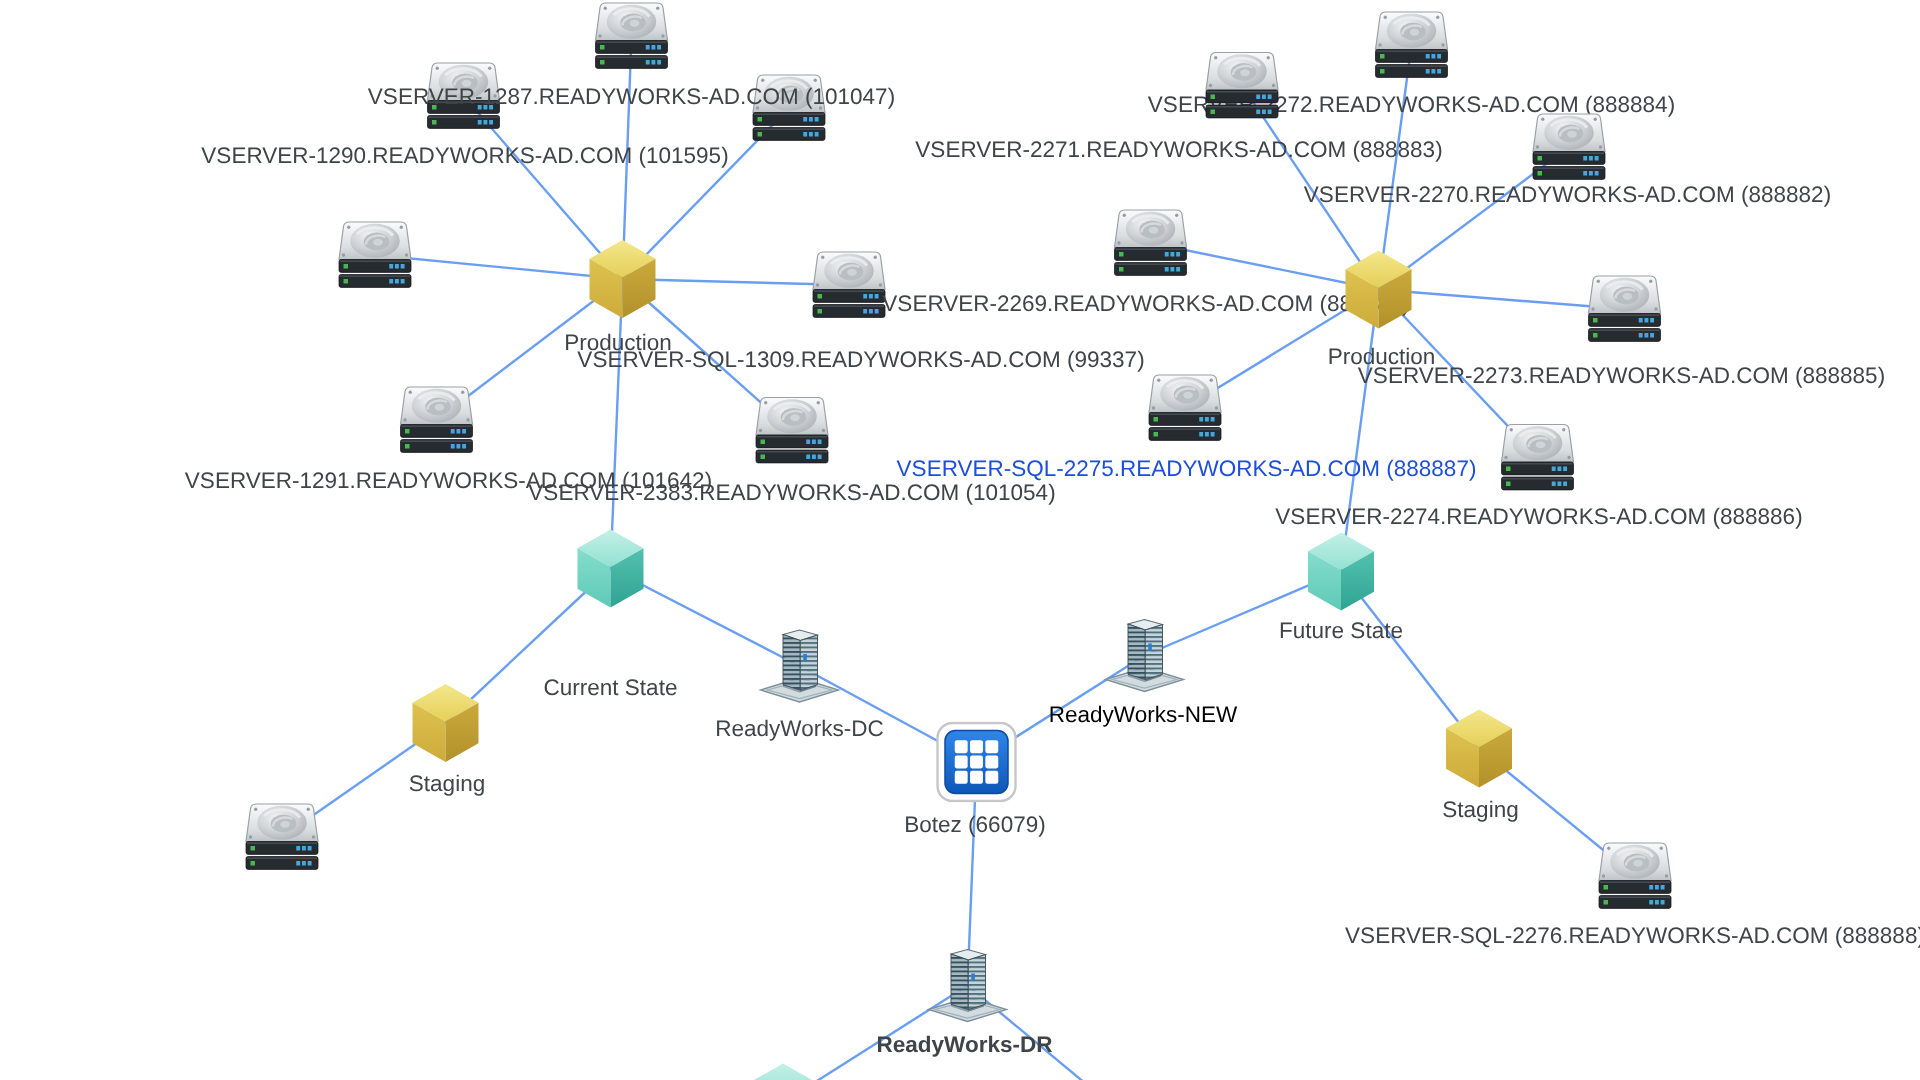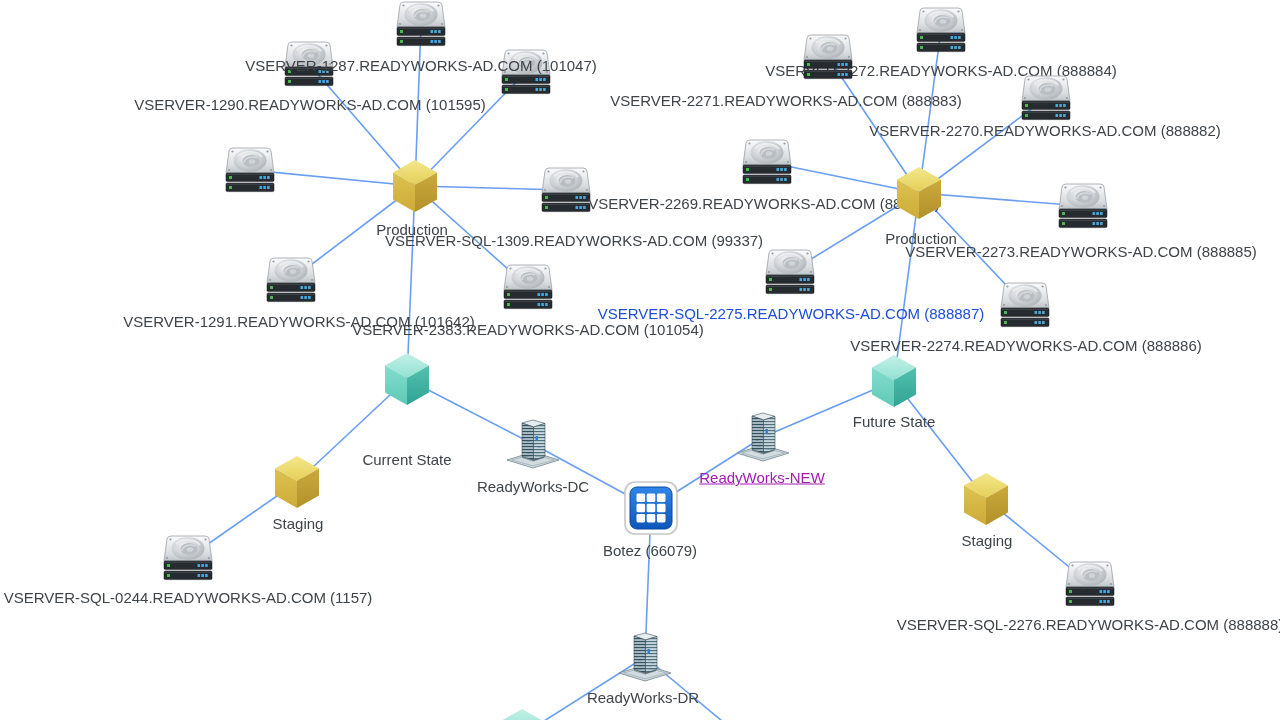"ReadyWorks-NEW" div.node-label { color: #a21caf -> #000000; text-decoration: underline -> none }
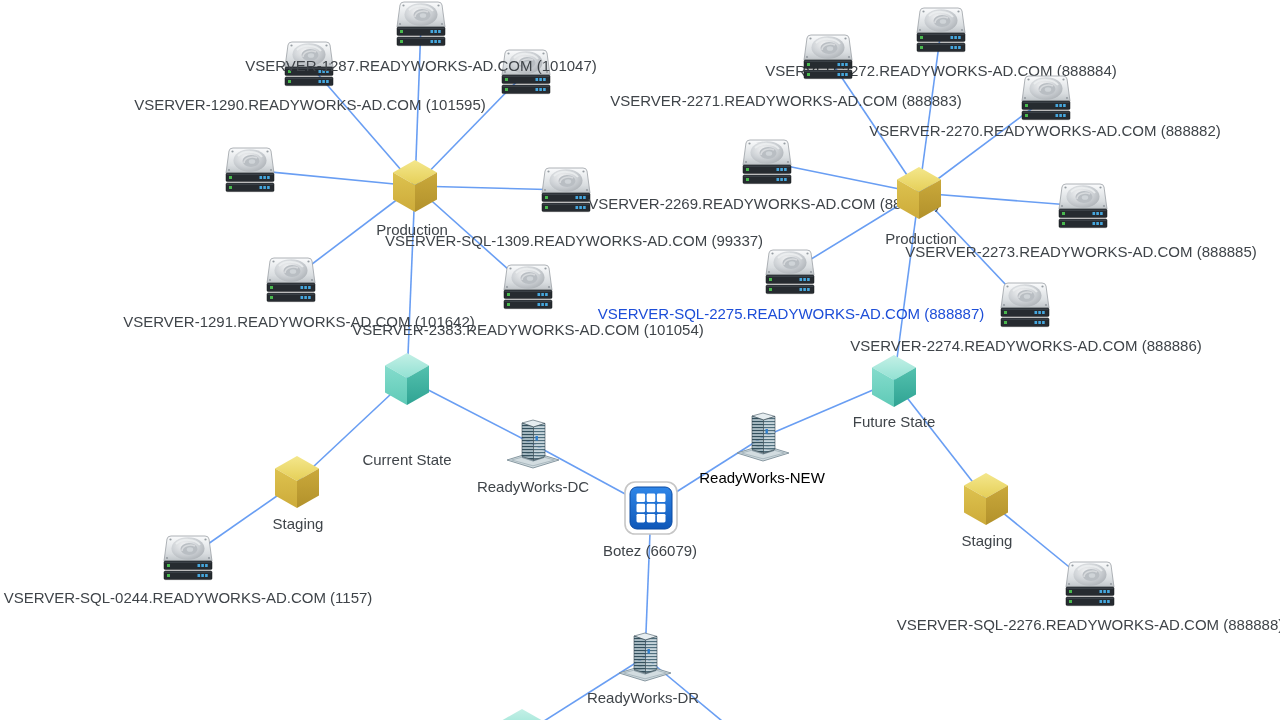"VSERVER-SQL-0244.READYWORKS-AD.COM" div.node-label { html: <div>VSERVER-SQL-0244.READYWORKS-AD.COM (1157)</div> -> none }
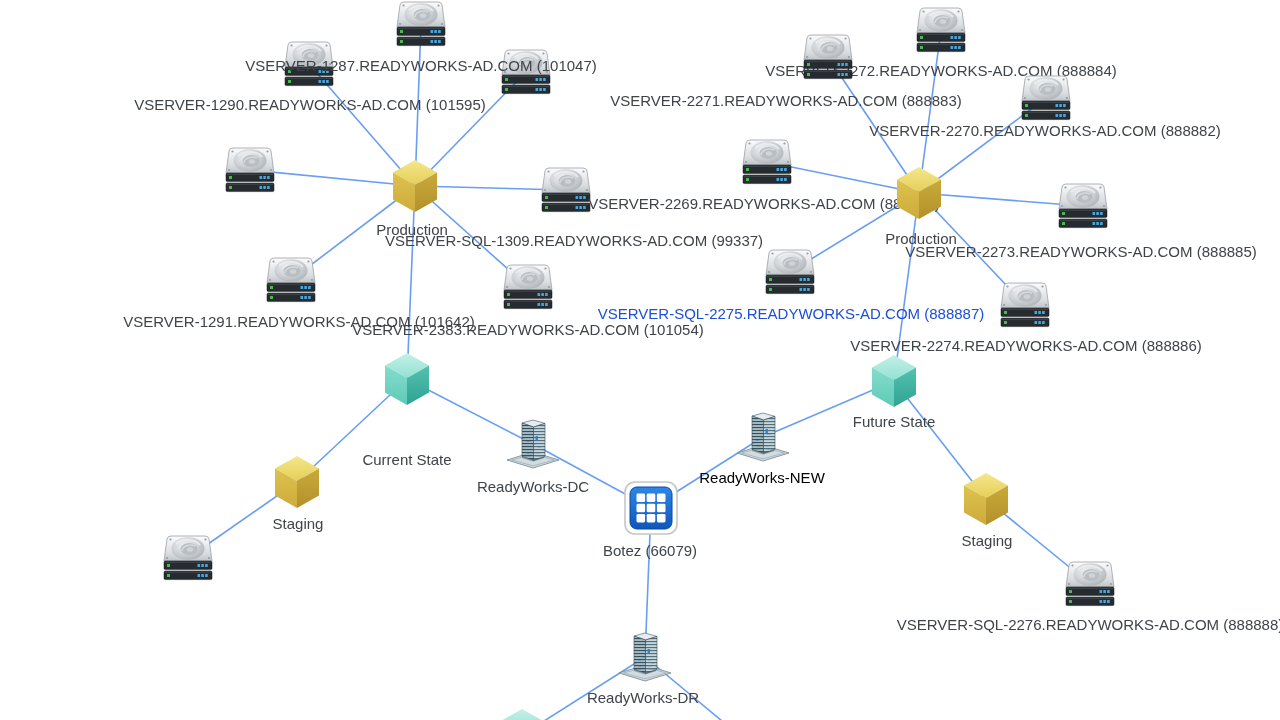"ReadyWorks-DR" div.node-label { font-weight: none -> bold }
